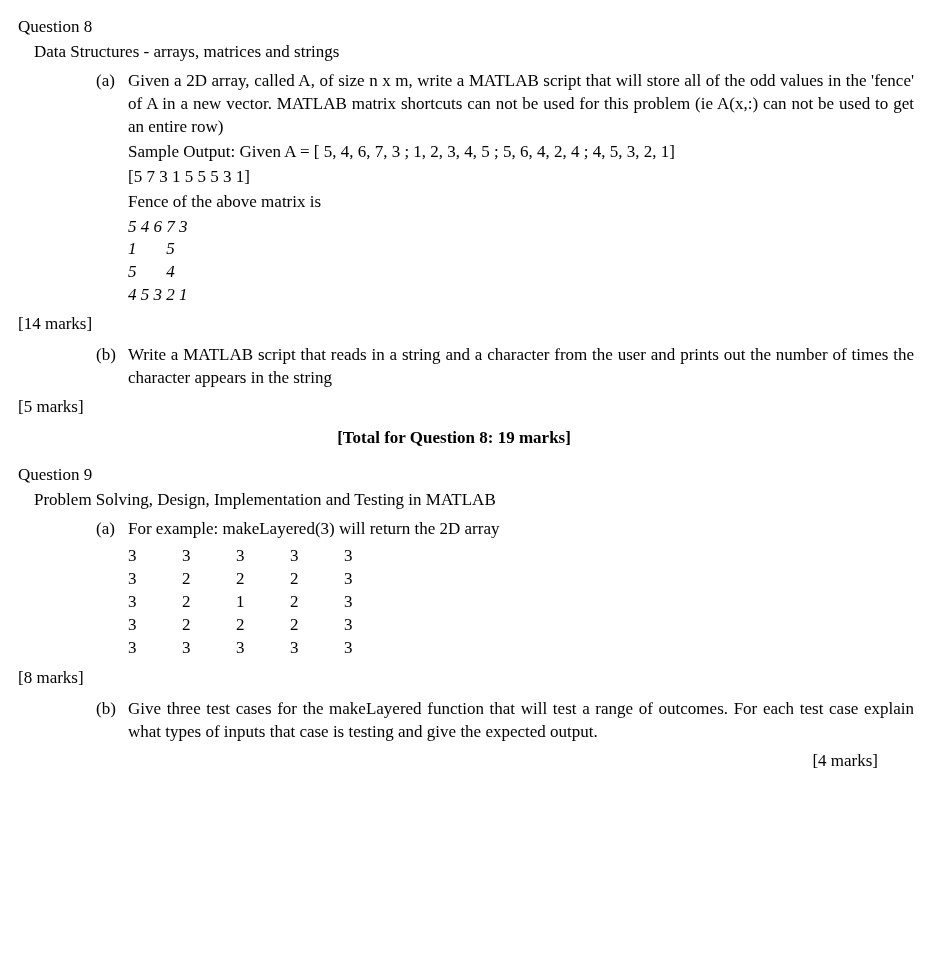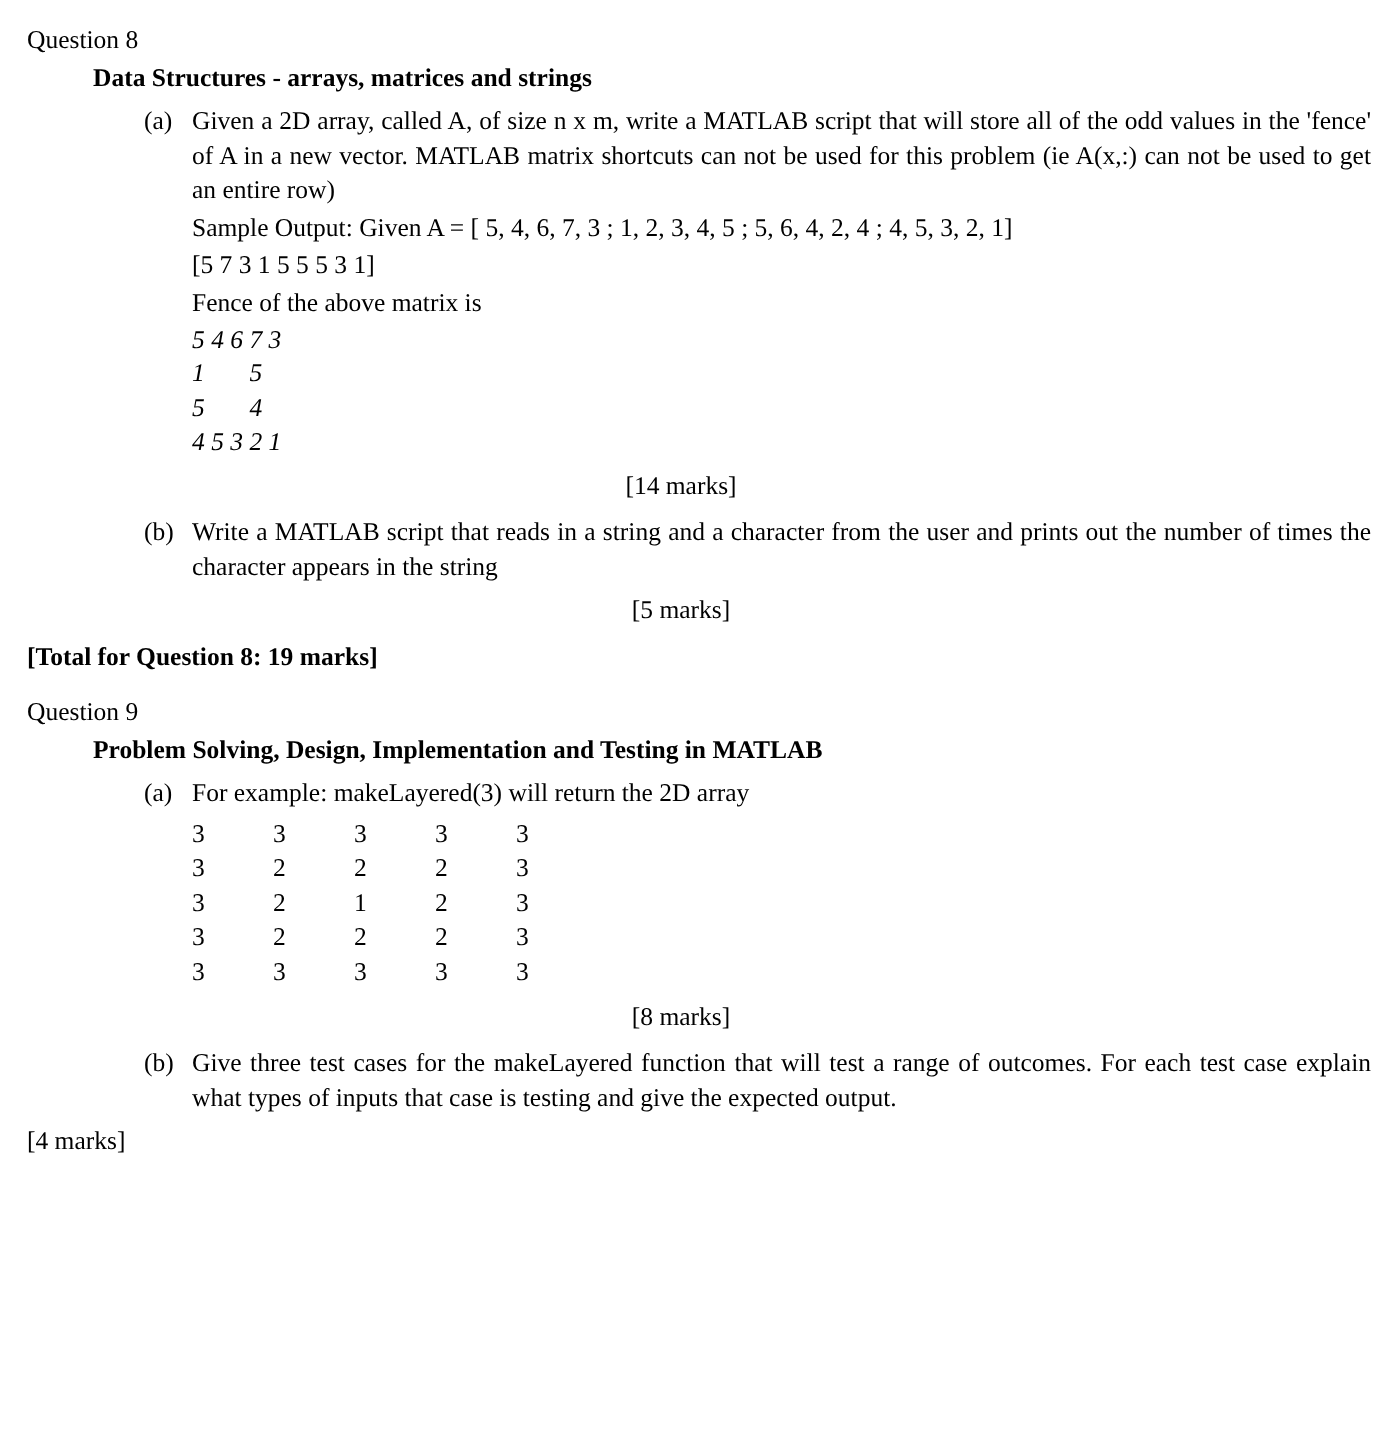"Data Structures - arrays, matrices" .subtitle { font-weight: bold -> normal; margin-left: 44px -> 16px }
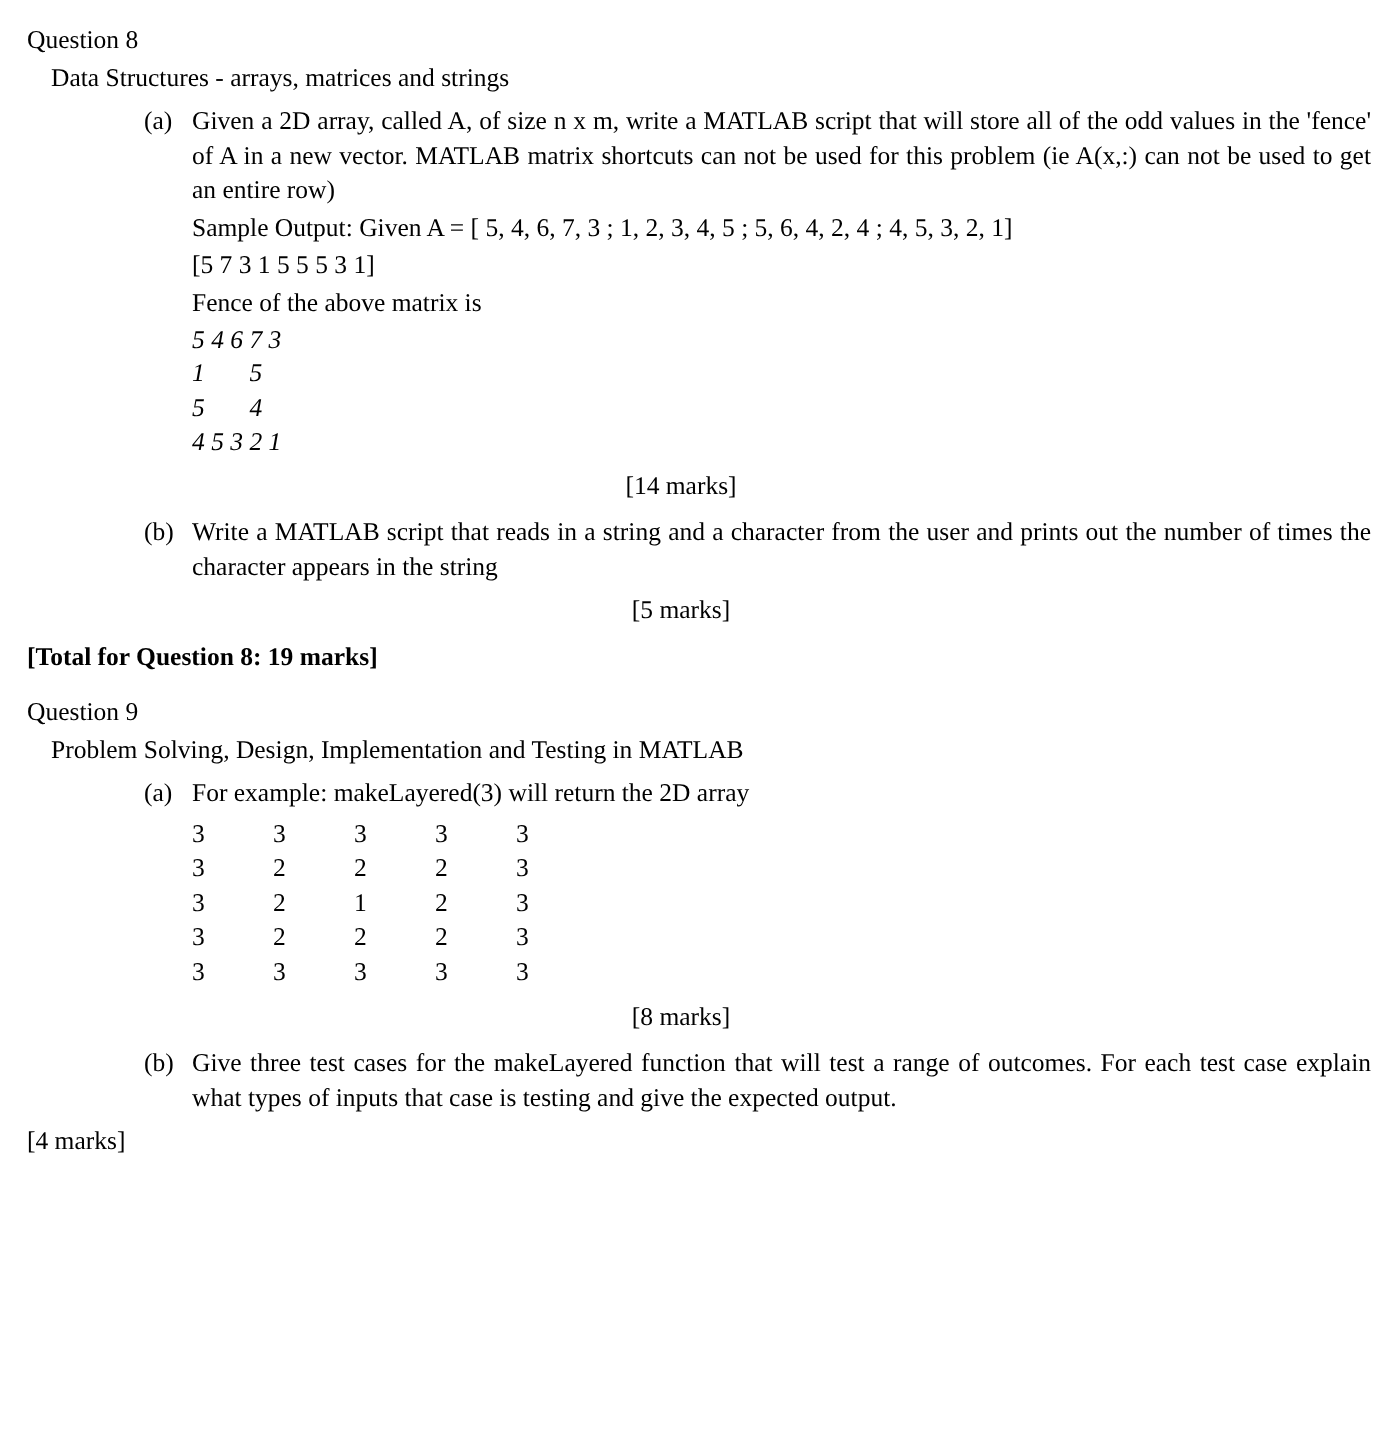"[14 marks]" .marks { text-align: center -> left }
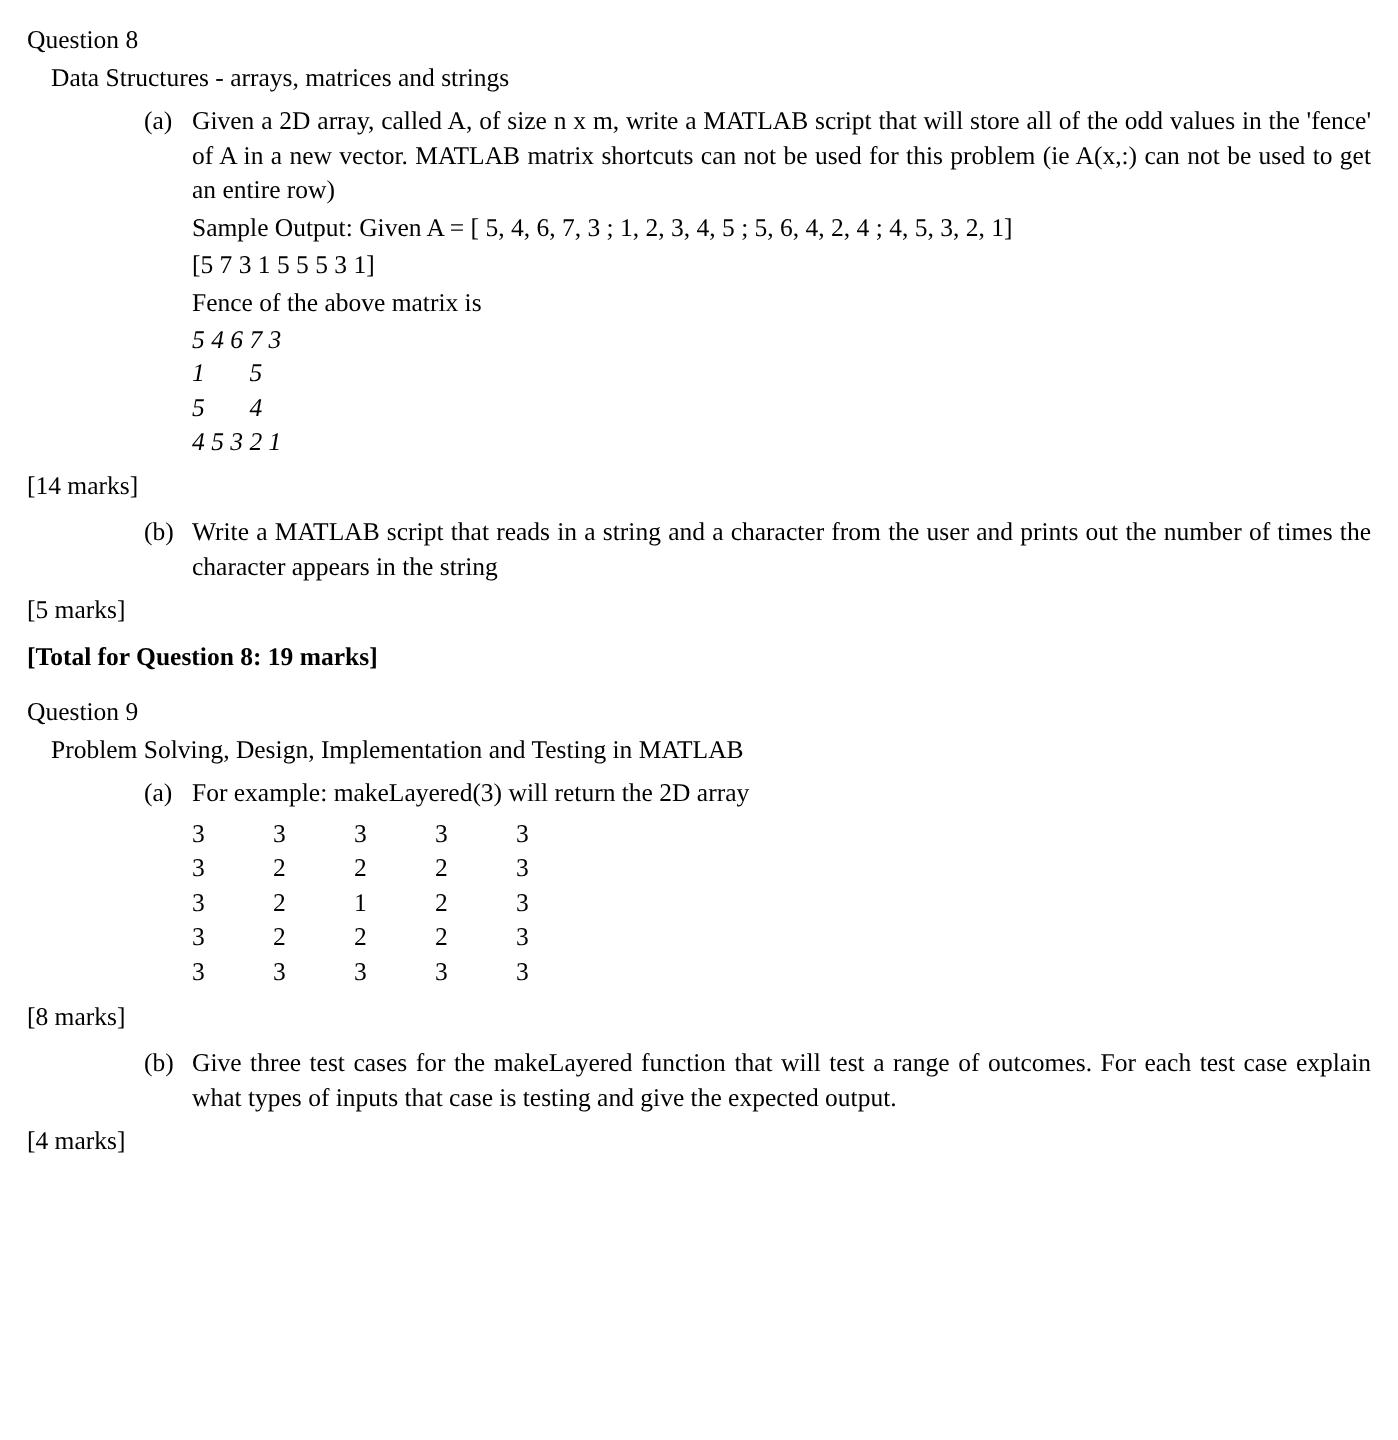"[Total for Question 8: 19" .total { text-align: left -> center }
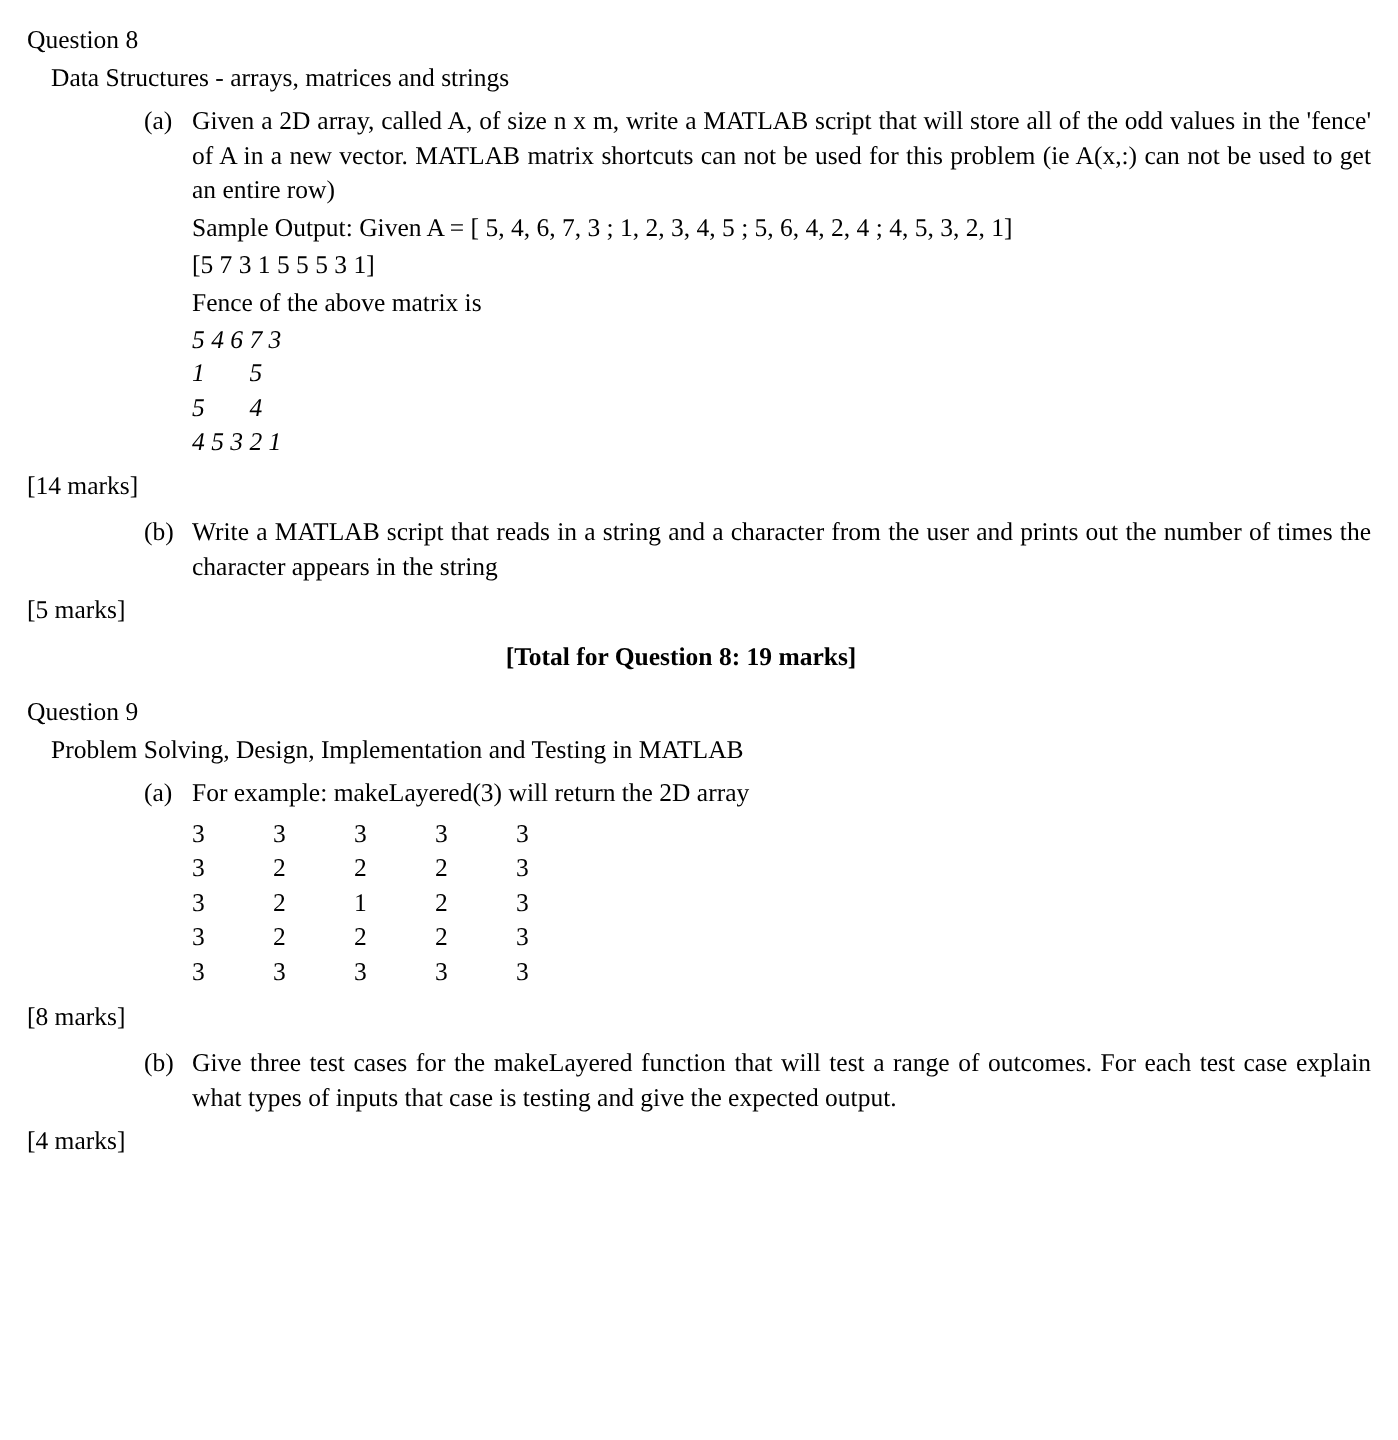"[4 marks]" .cutoff { text-align: none -> right }
